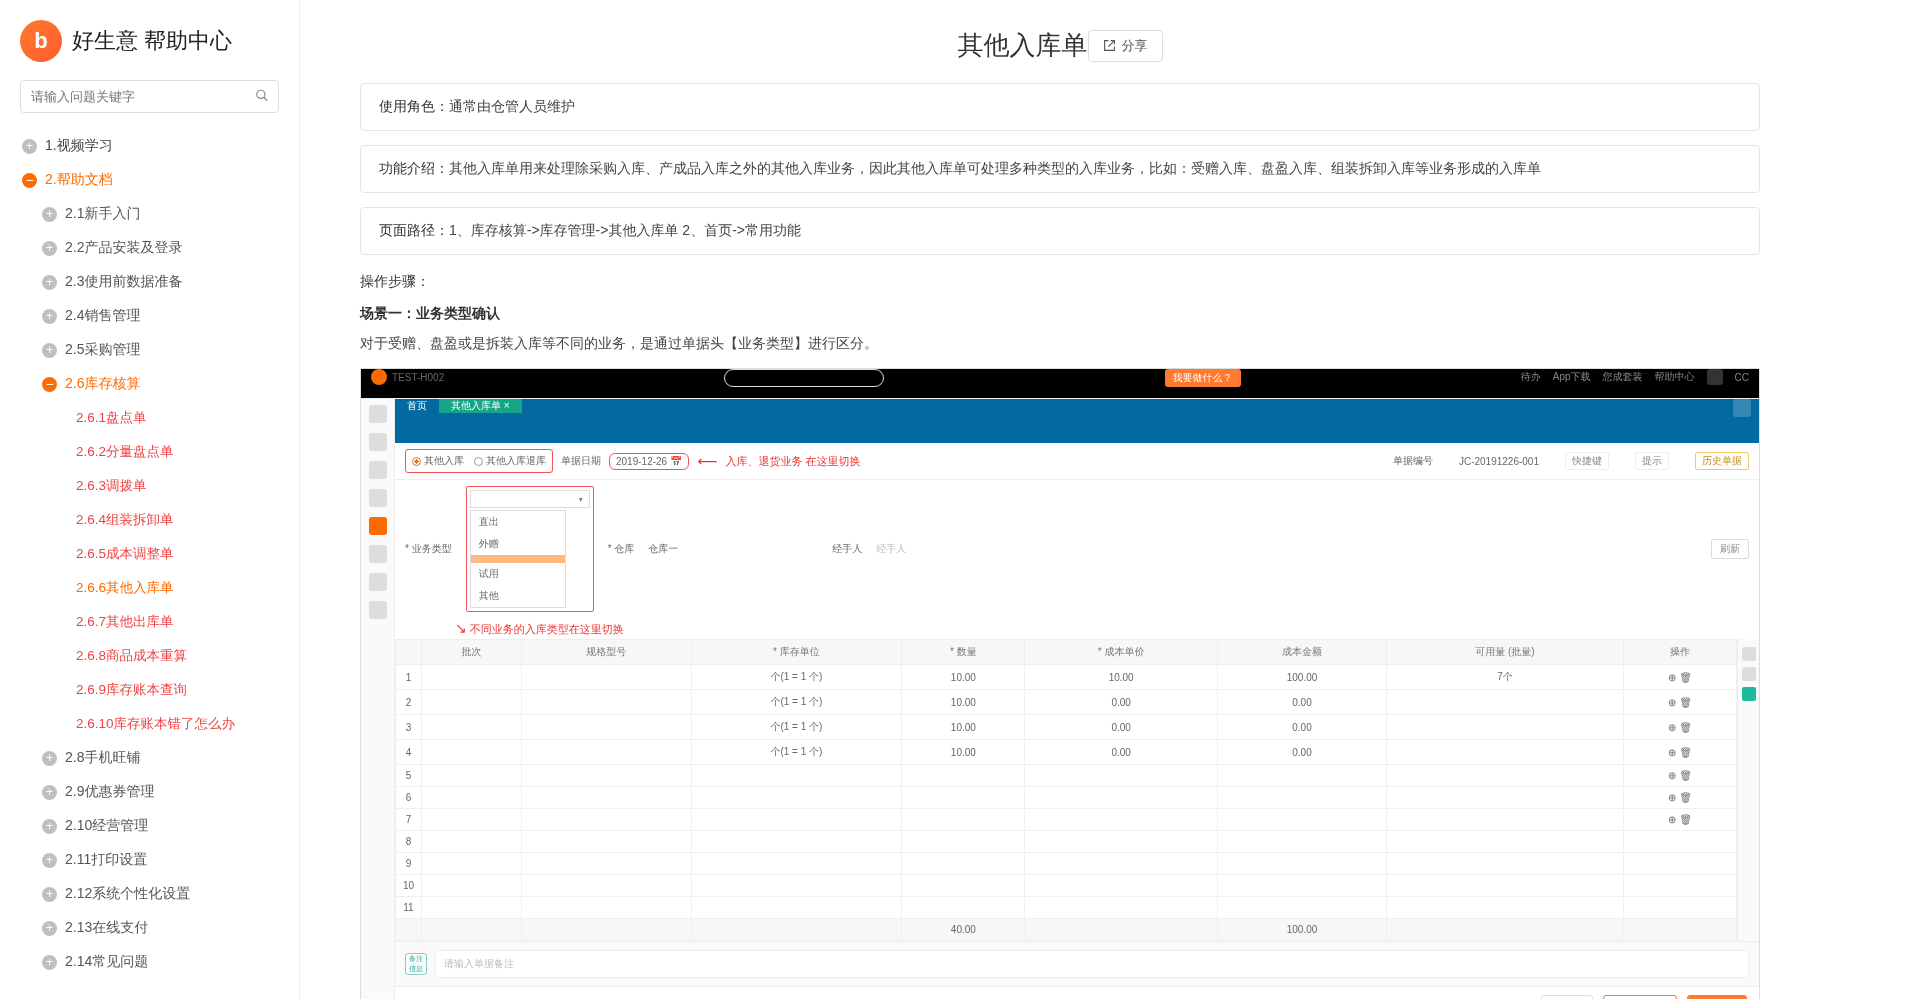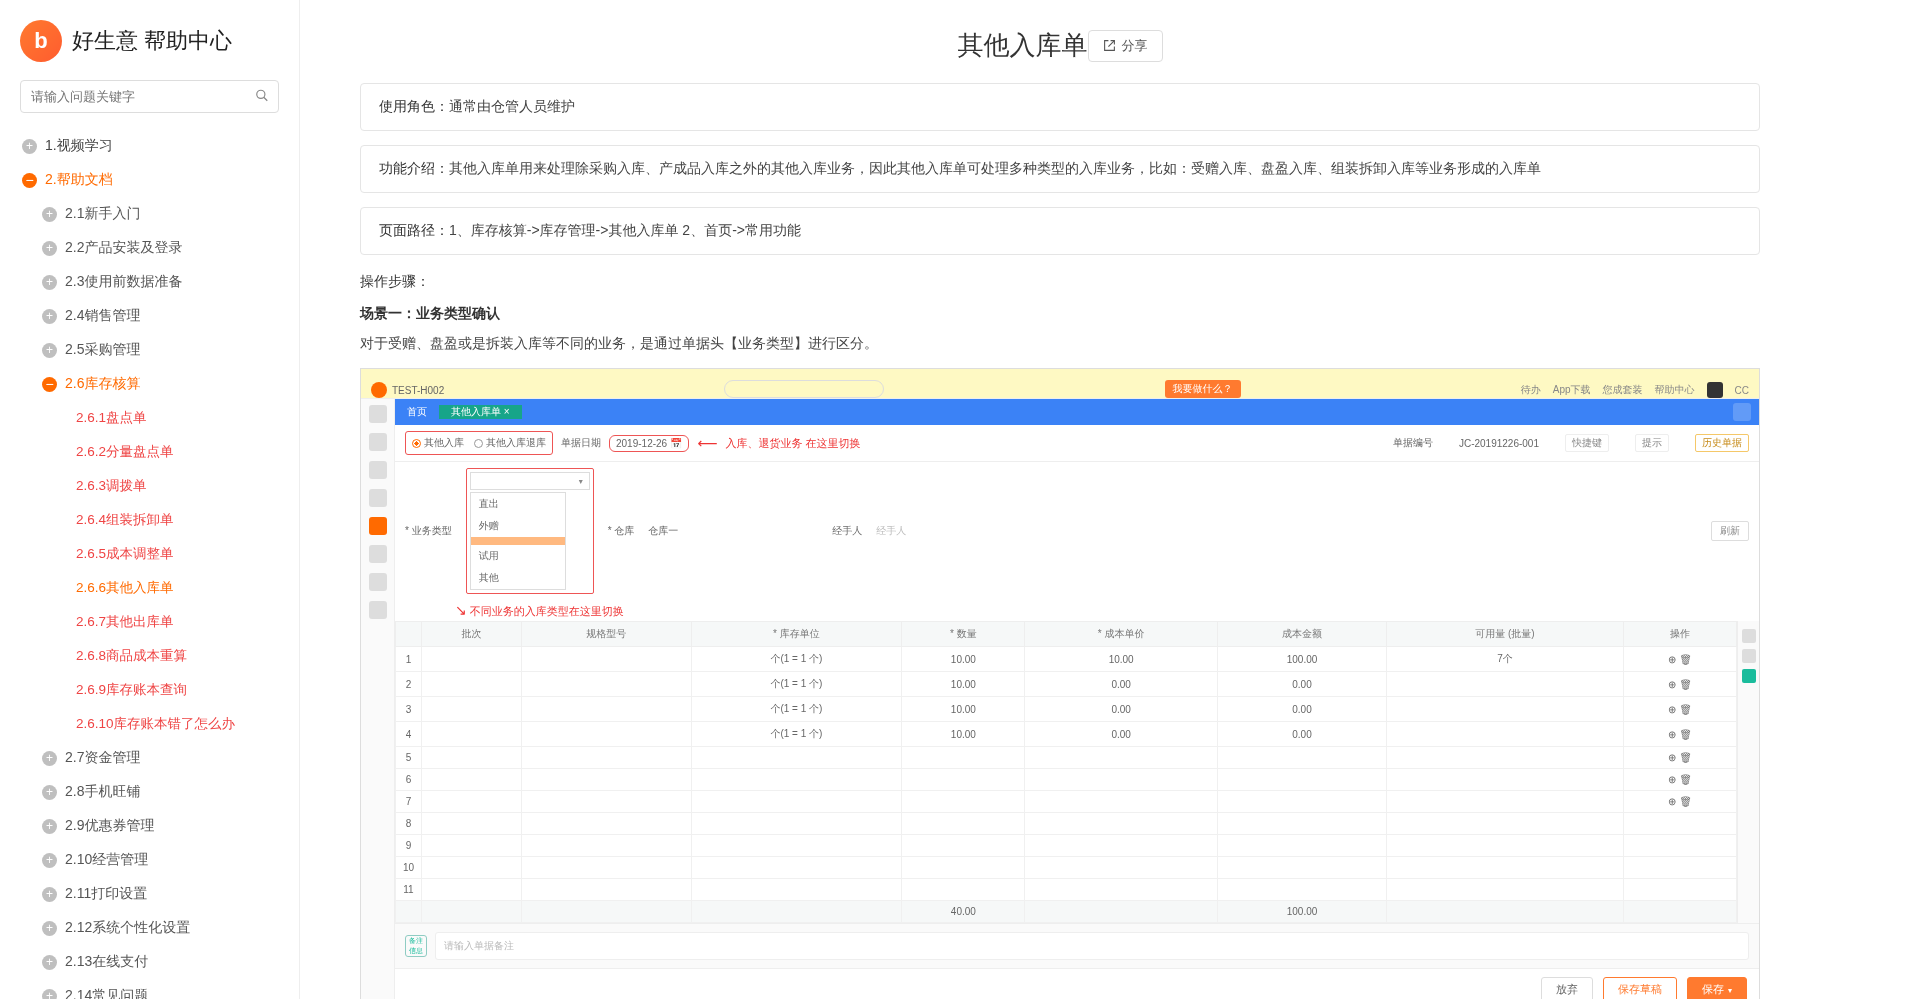"TEST-H002" .am-topbar { align-items: flex-end -> flex-start; background: #fef9c3 -> #000000 }
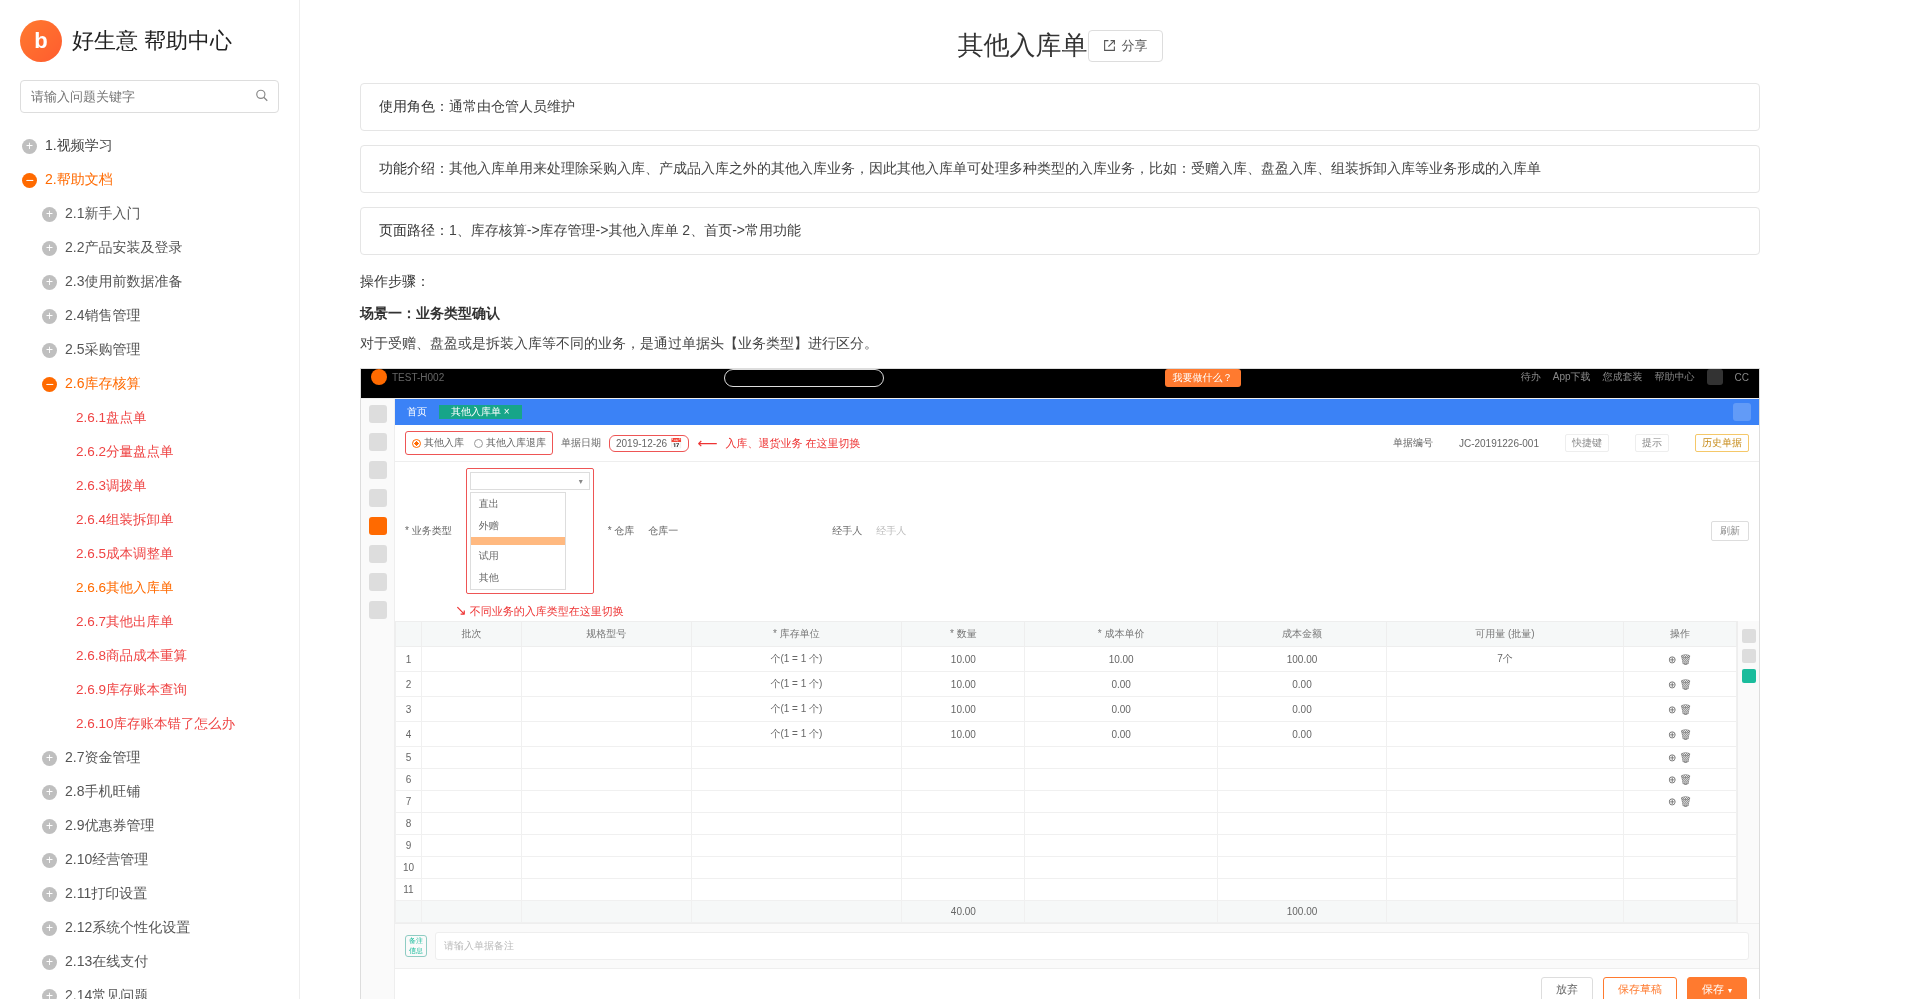"首页" .am-tabs { align-items: center -> flex-start; background: #3b82f6 -> #0369a1; height: 26px -> 44px }
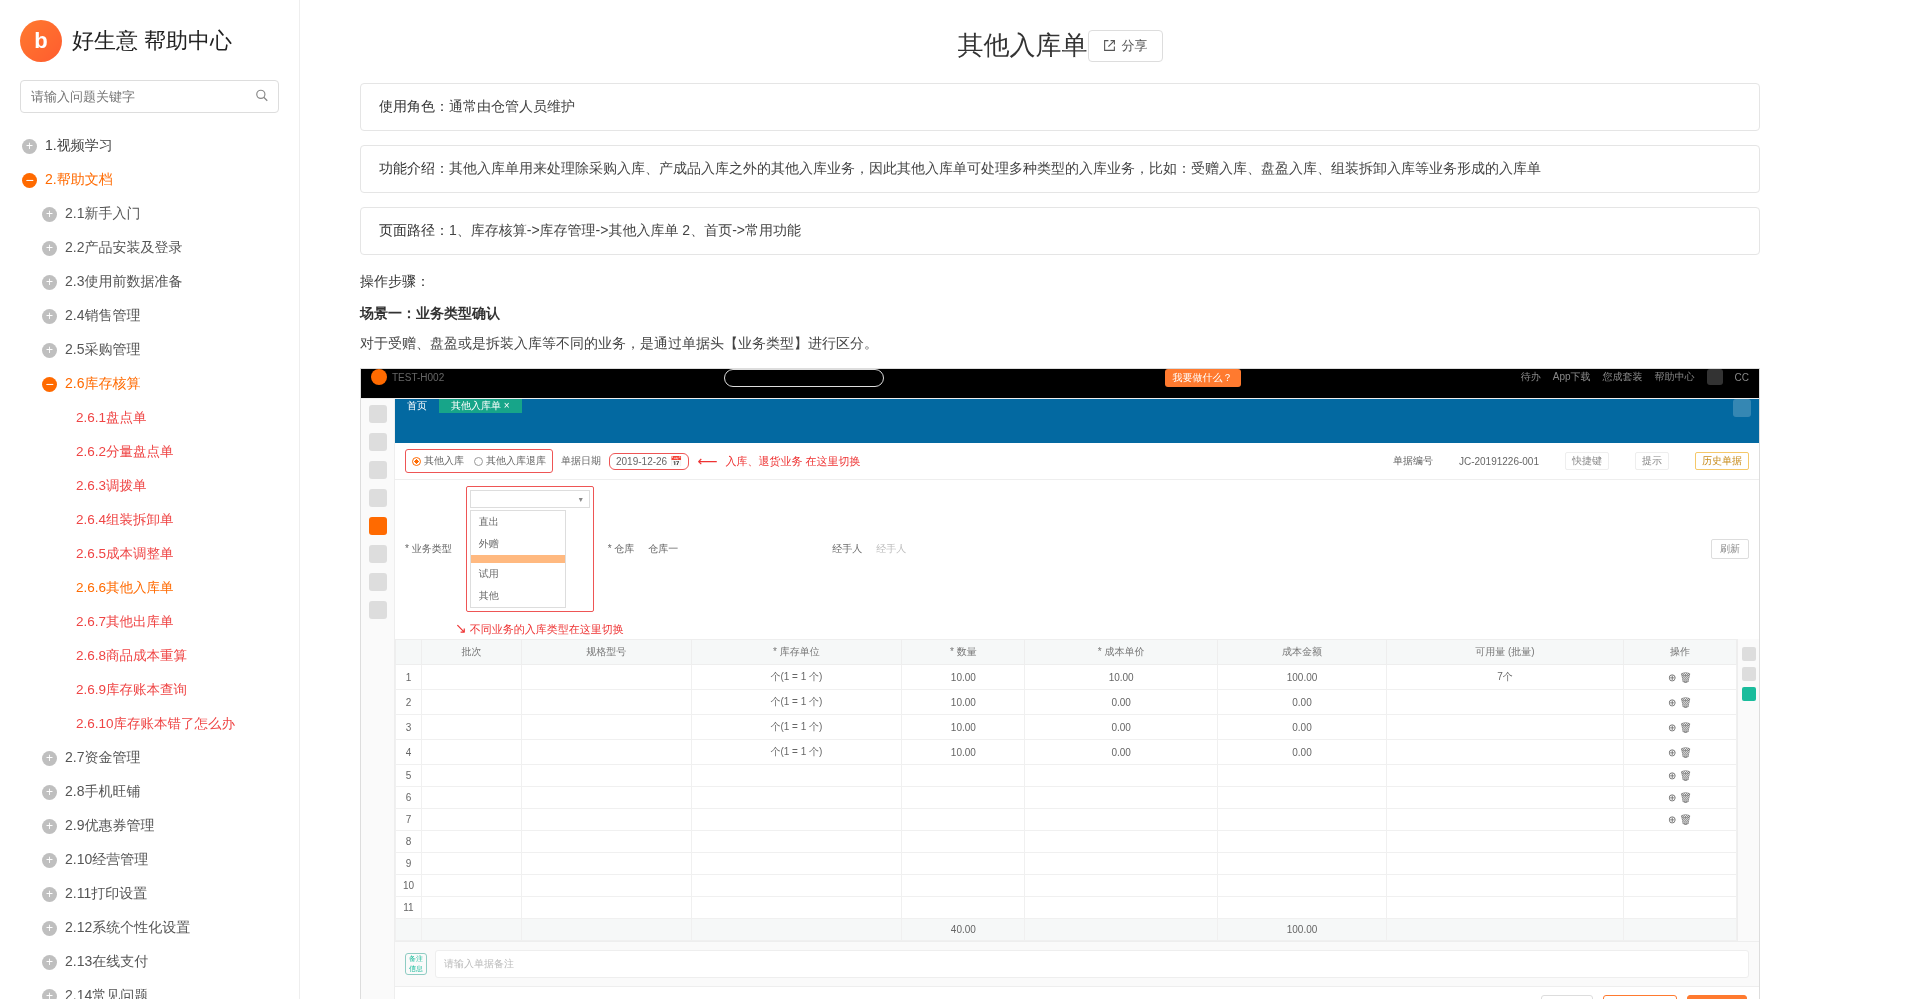"2.7资金管理" li.nav-item { html: <li> <span></span> <span>2.7资金管理</span> </li> -> none }
